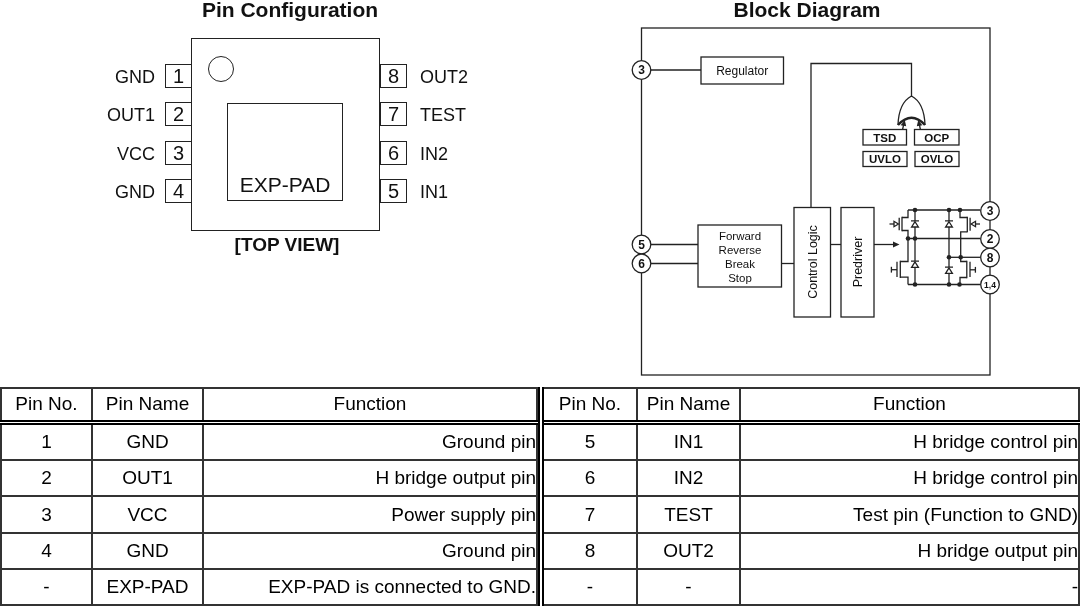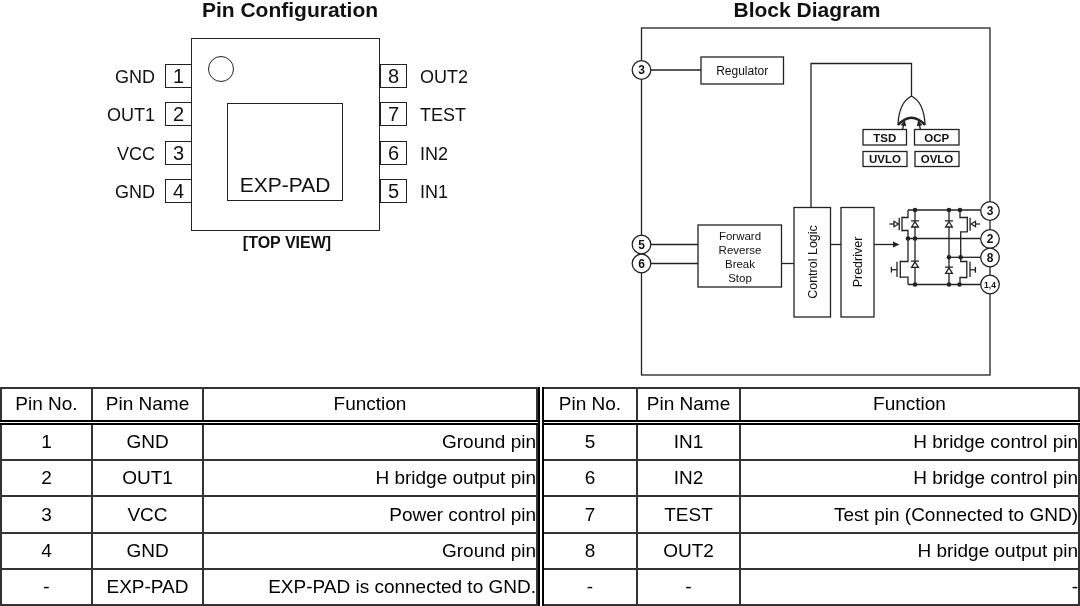"[TOP VIEW]" div.abs { font-size: 16px -> 19px }
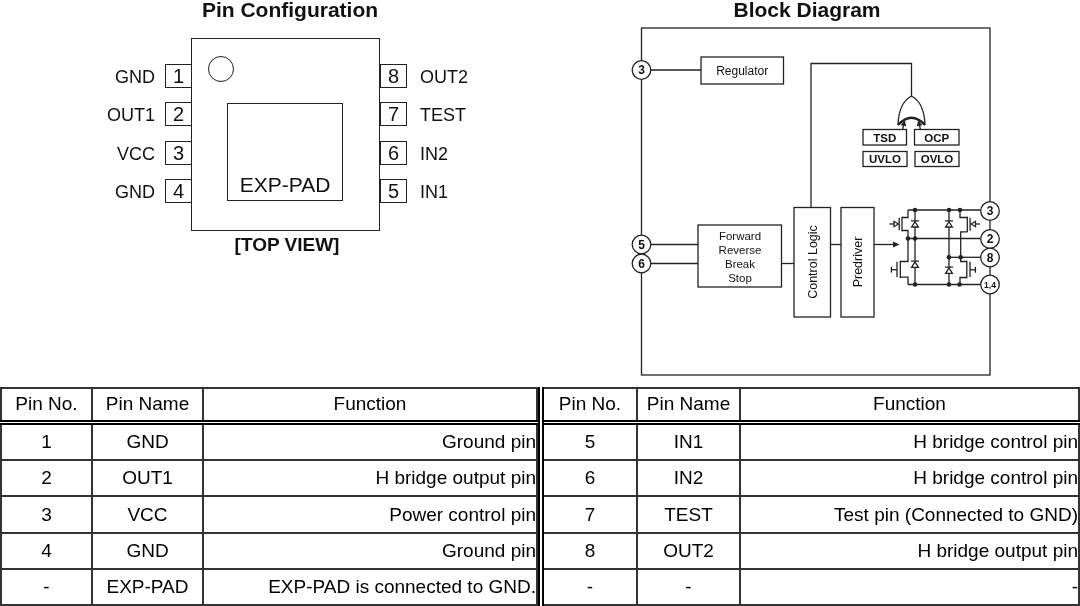"Power control pin" td.fn { text: control -> supply }
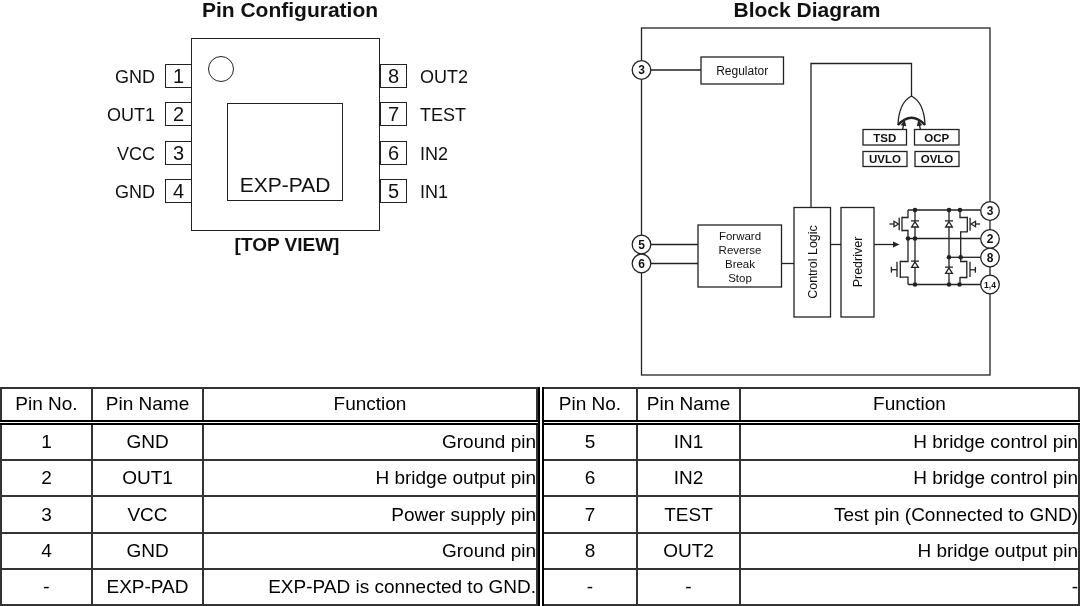"Test pin (Connected to GND)" td.fn { text: Connected -> Function }
